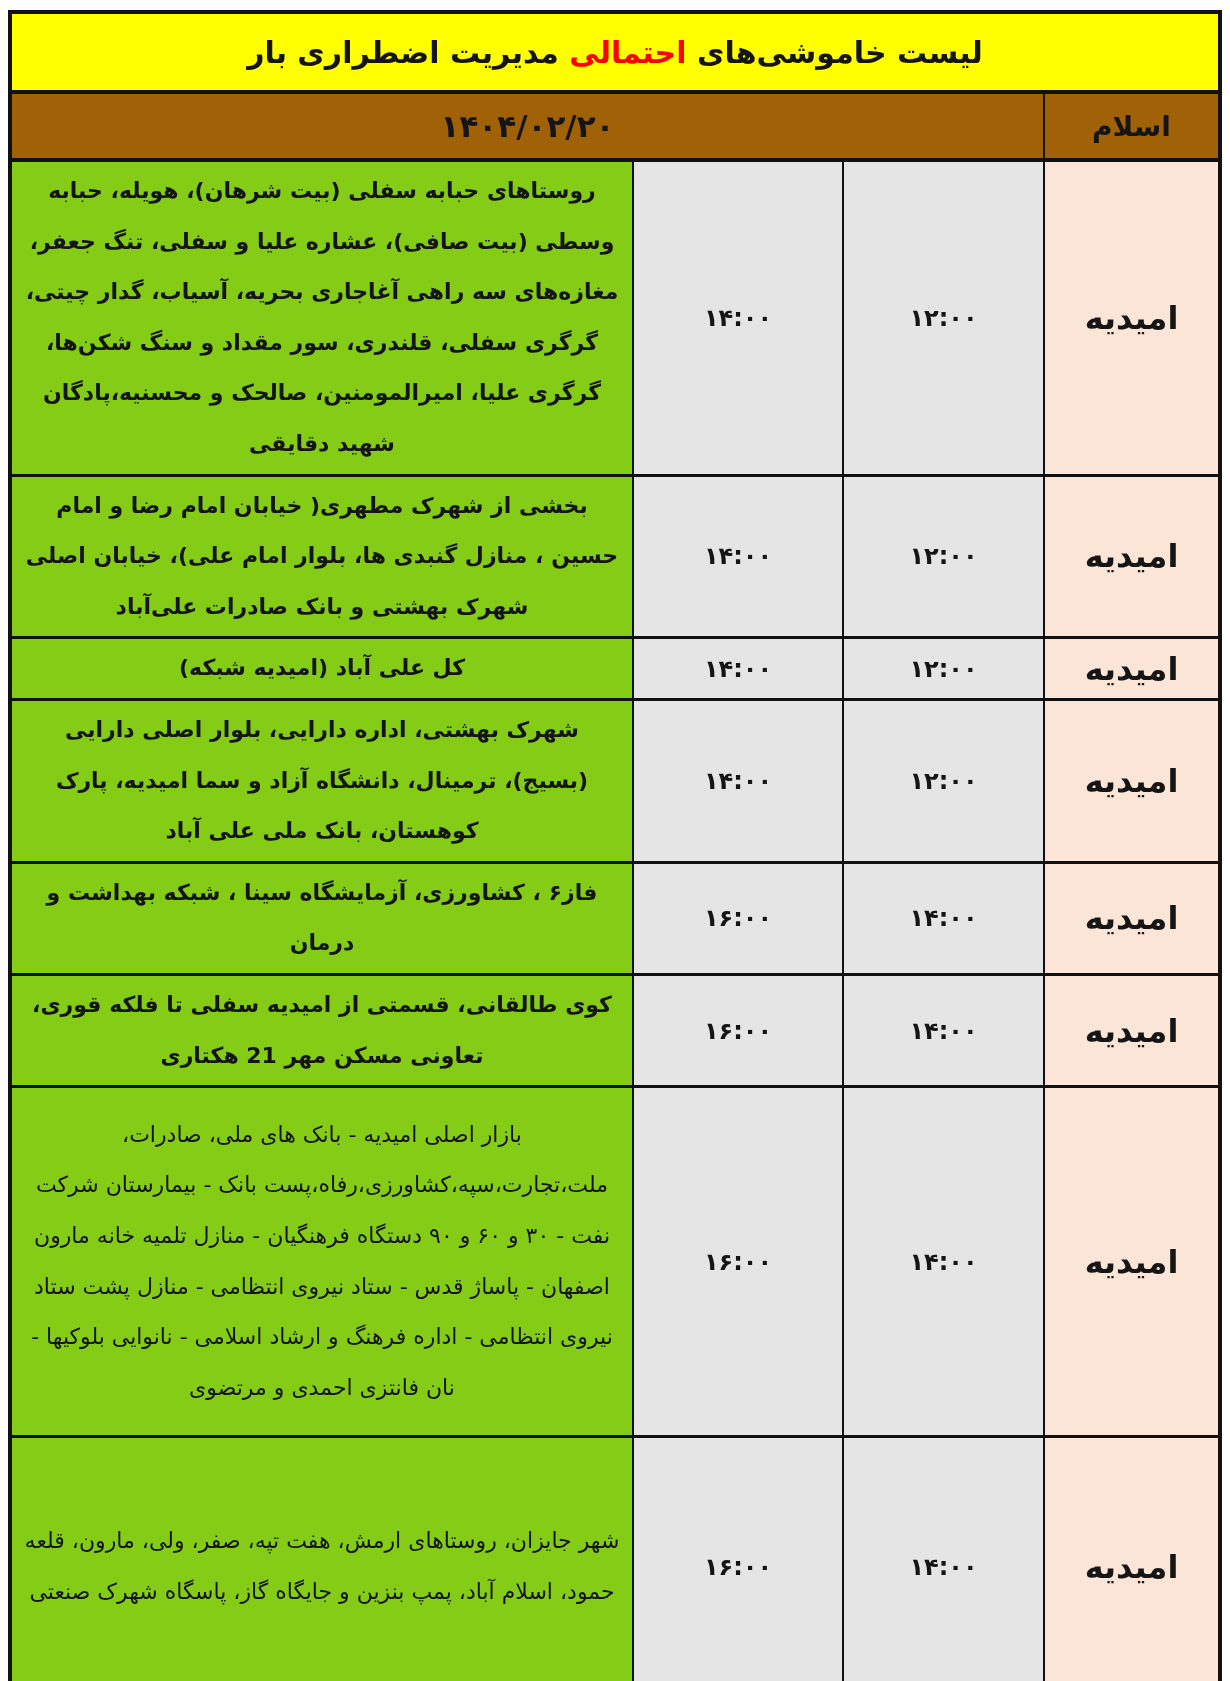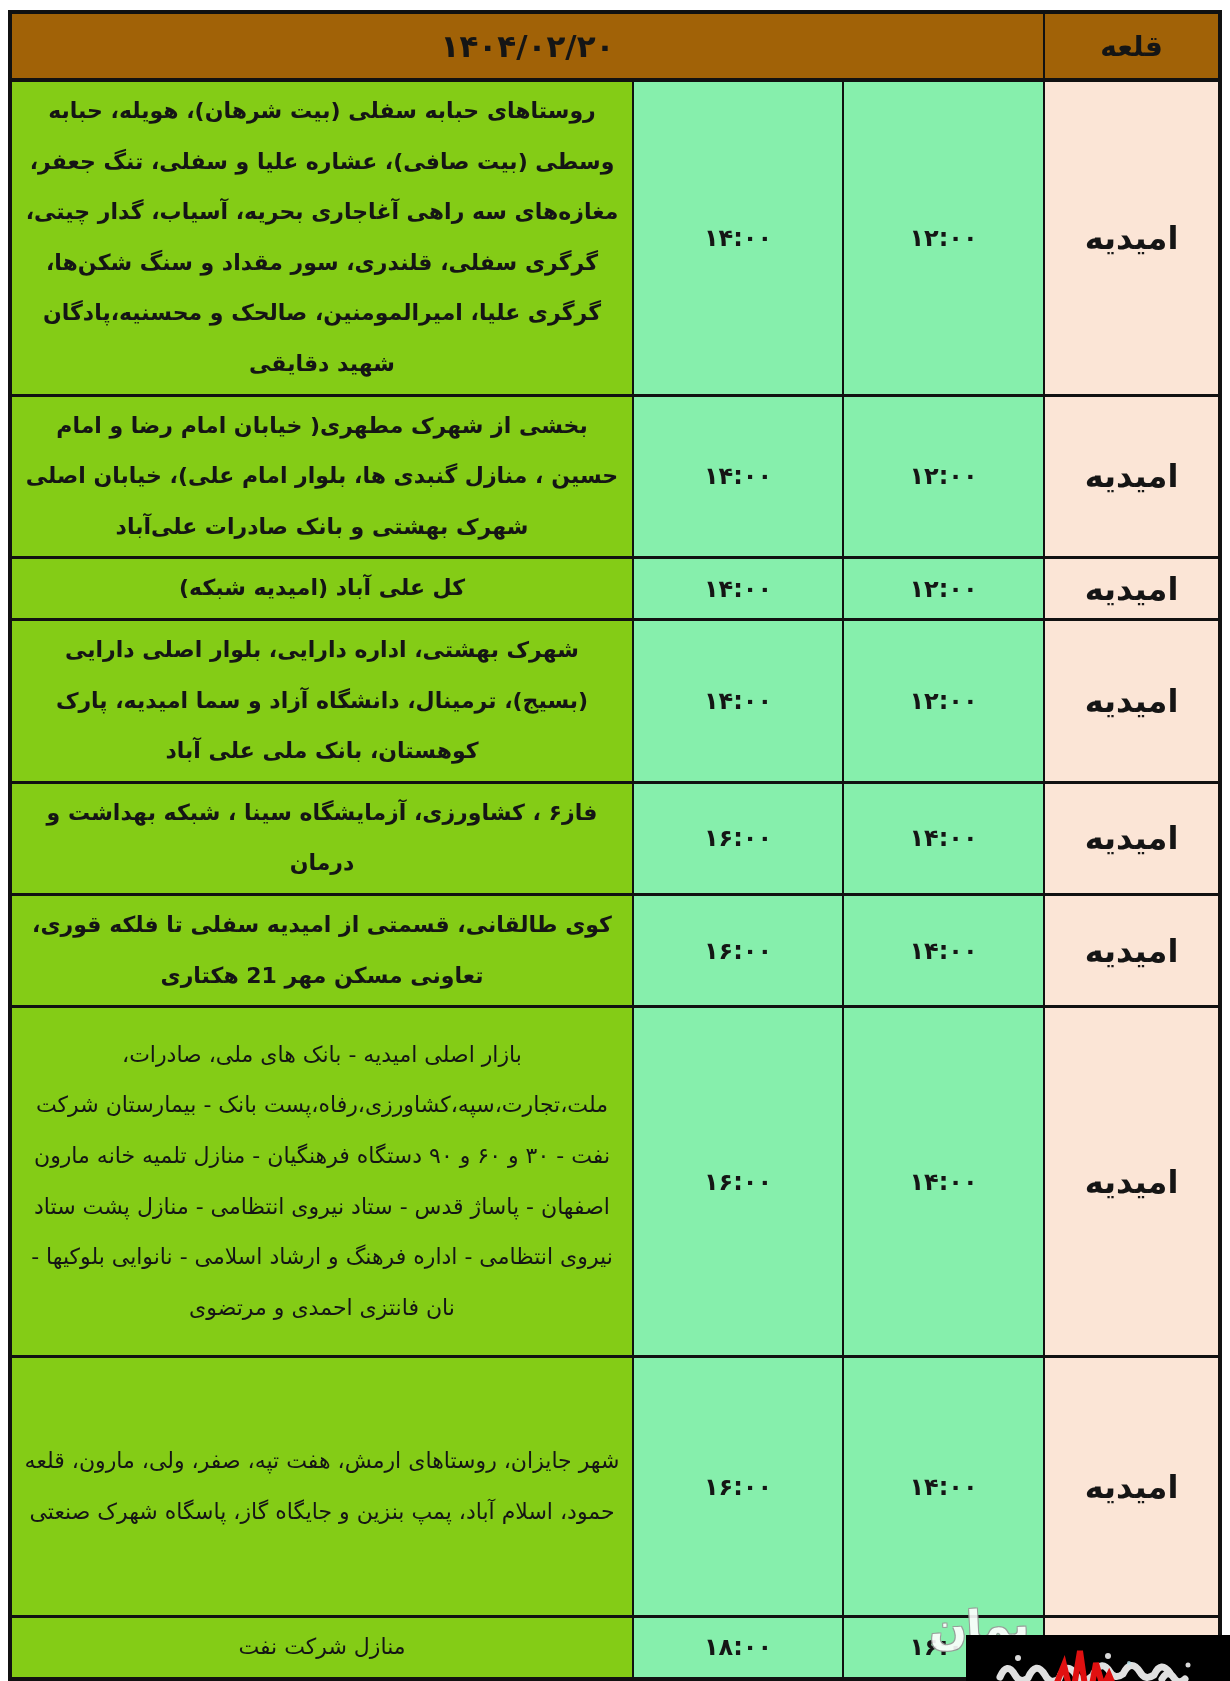"لیست خاموشی‌های احتمالی مدیریت اضطراری" tr.title-row { html: none -> <tr> <td> <span>لیست خاموشی‌های </span><span>احتمالی</span><span> مدیریت اضطراری بار</span> </td> </tr> }
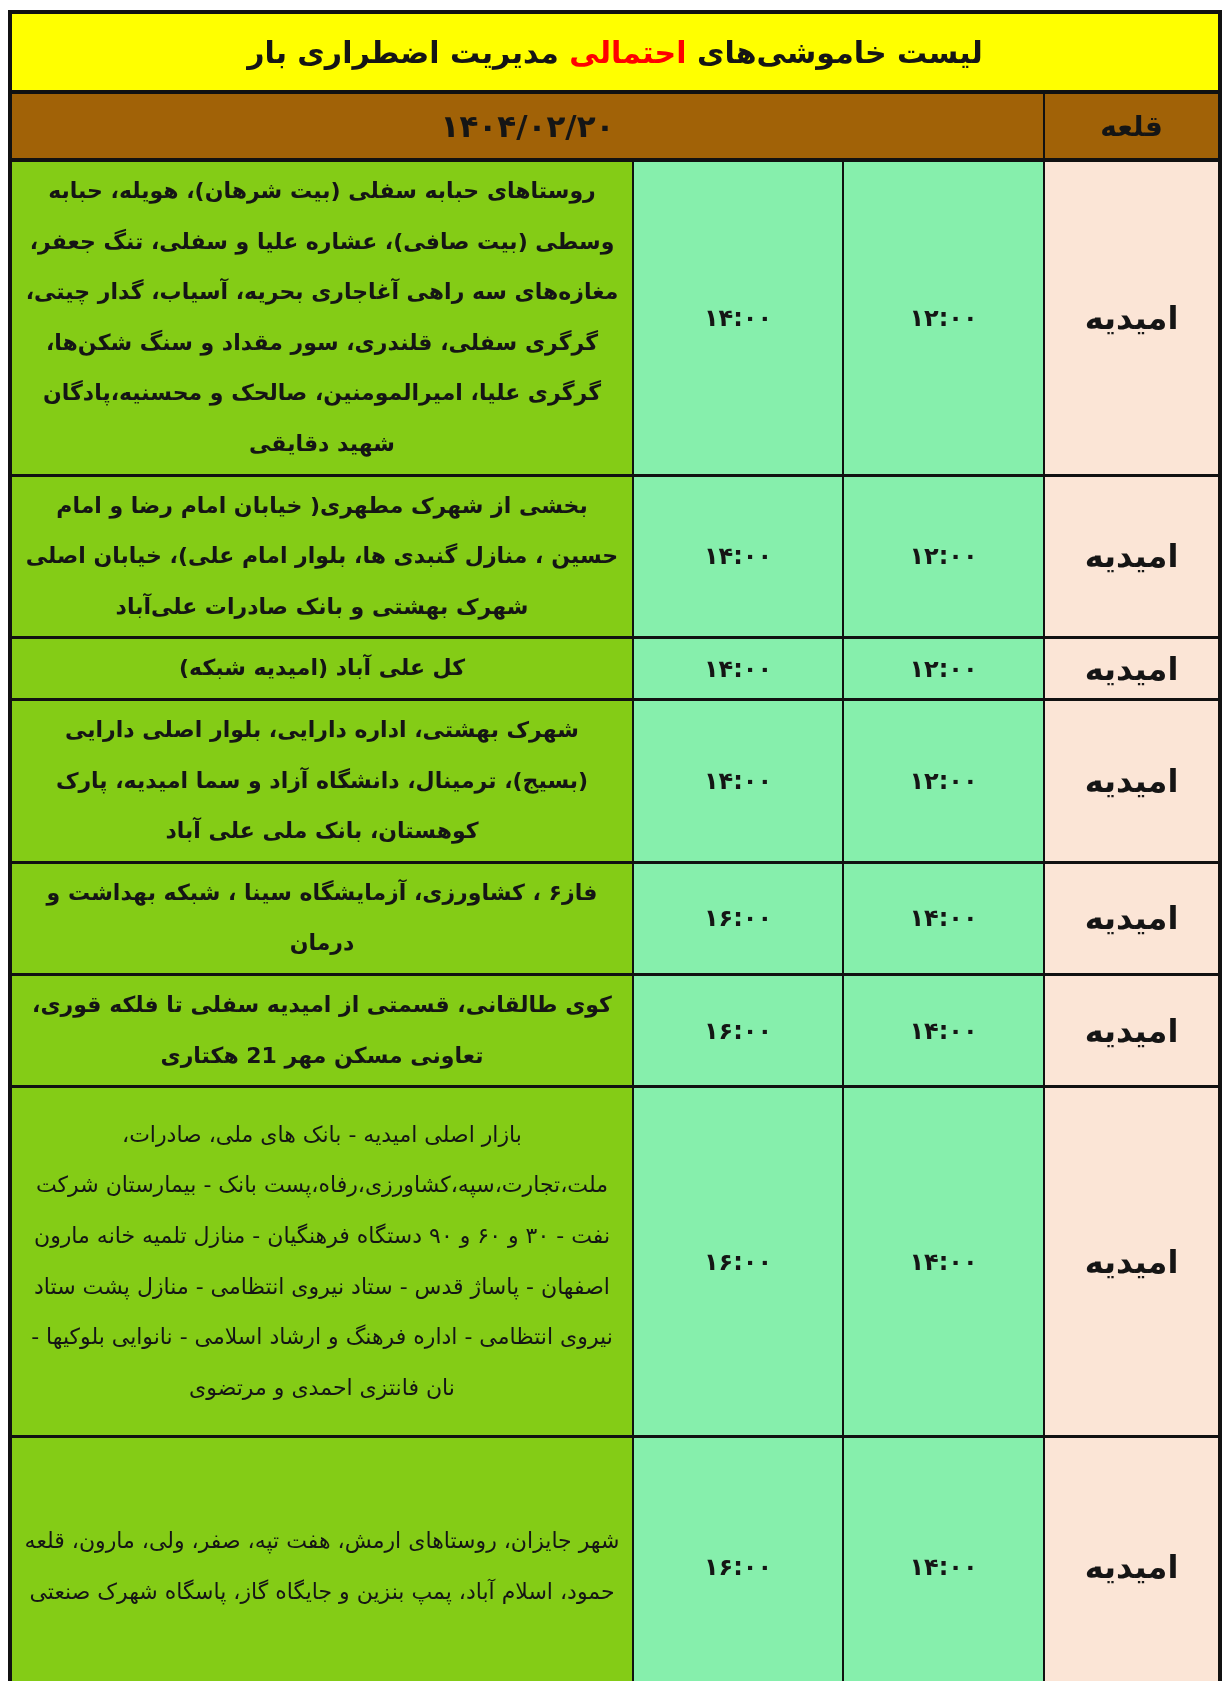"قلعه" td.date-label { text: قلعه -> اسلام }
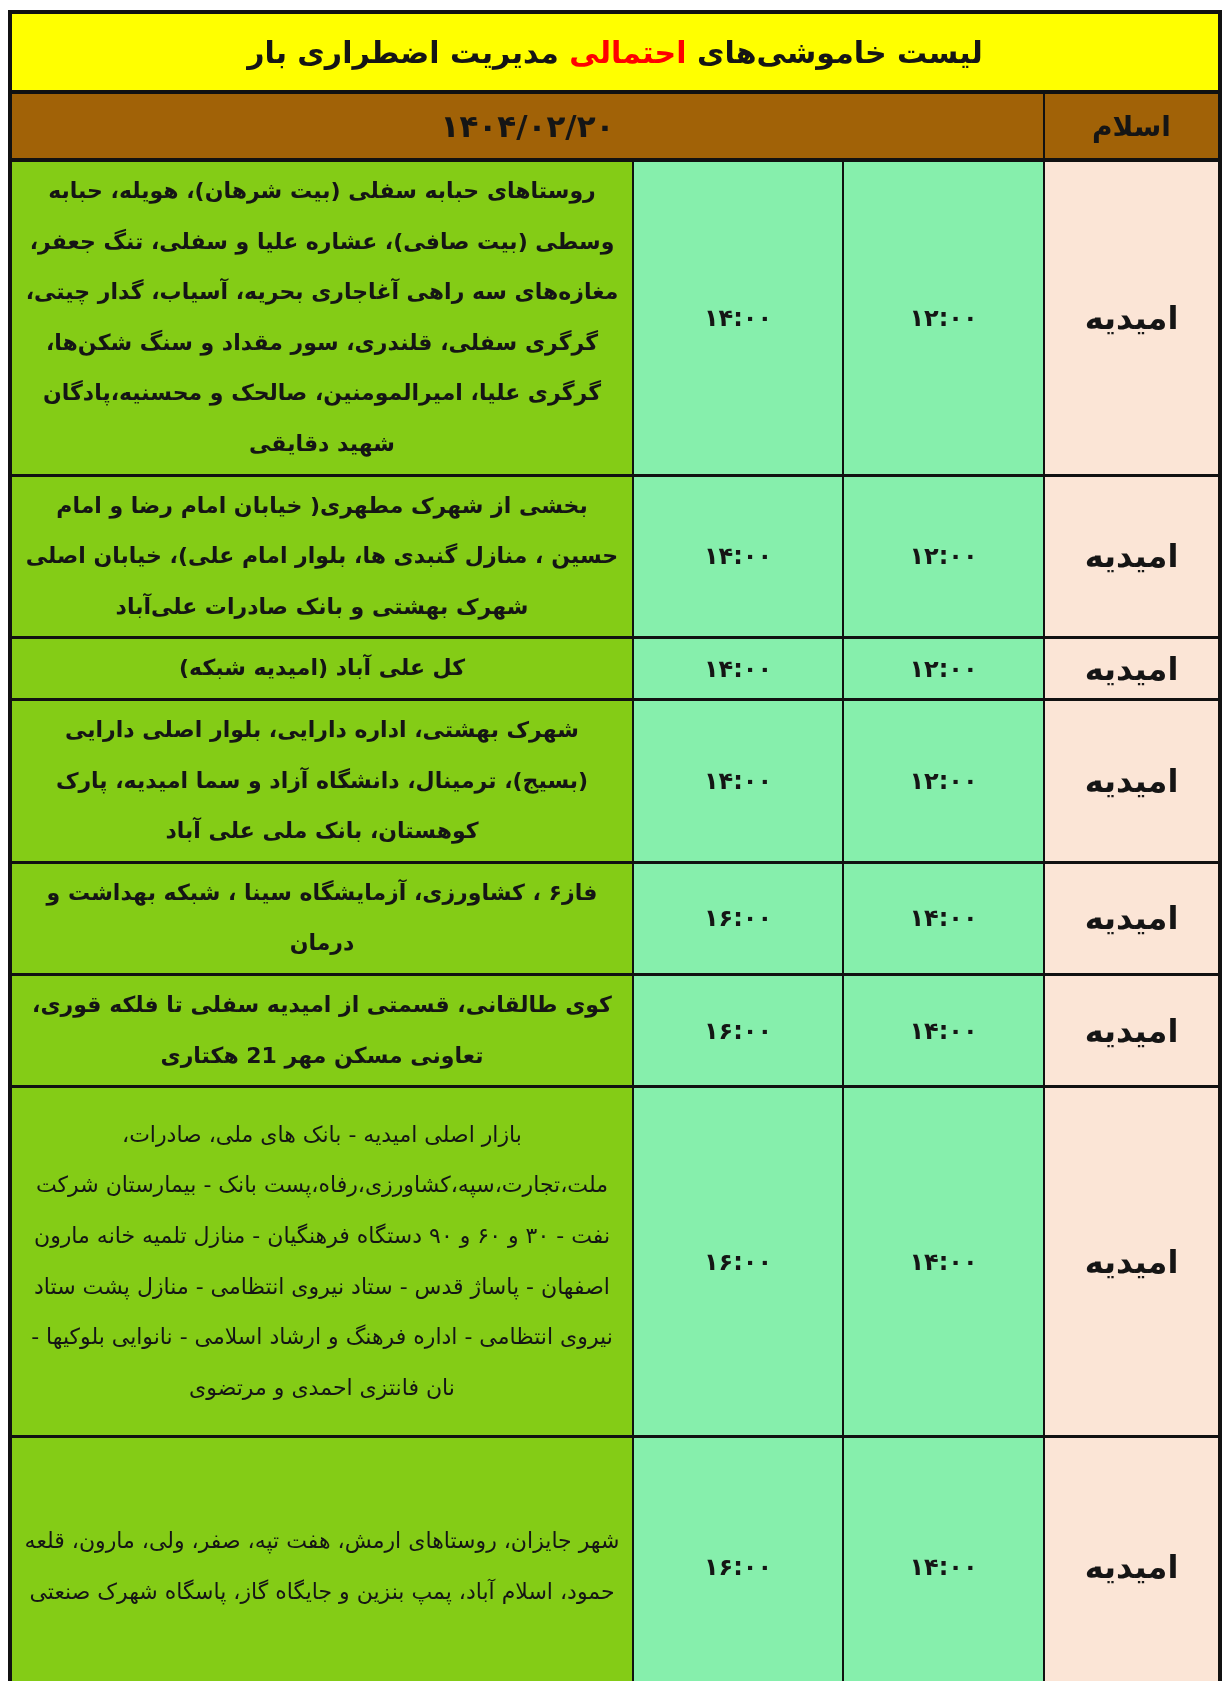"۱۴:۰۰" td.time { background: #86efac -> #e5e5e5 }
